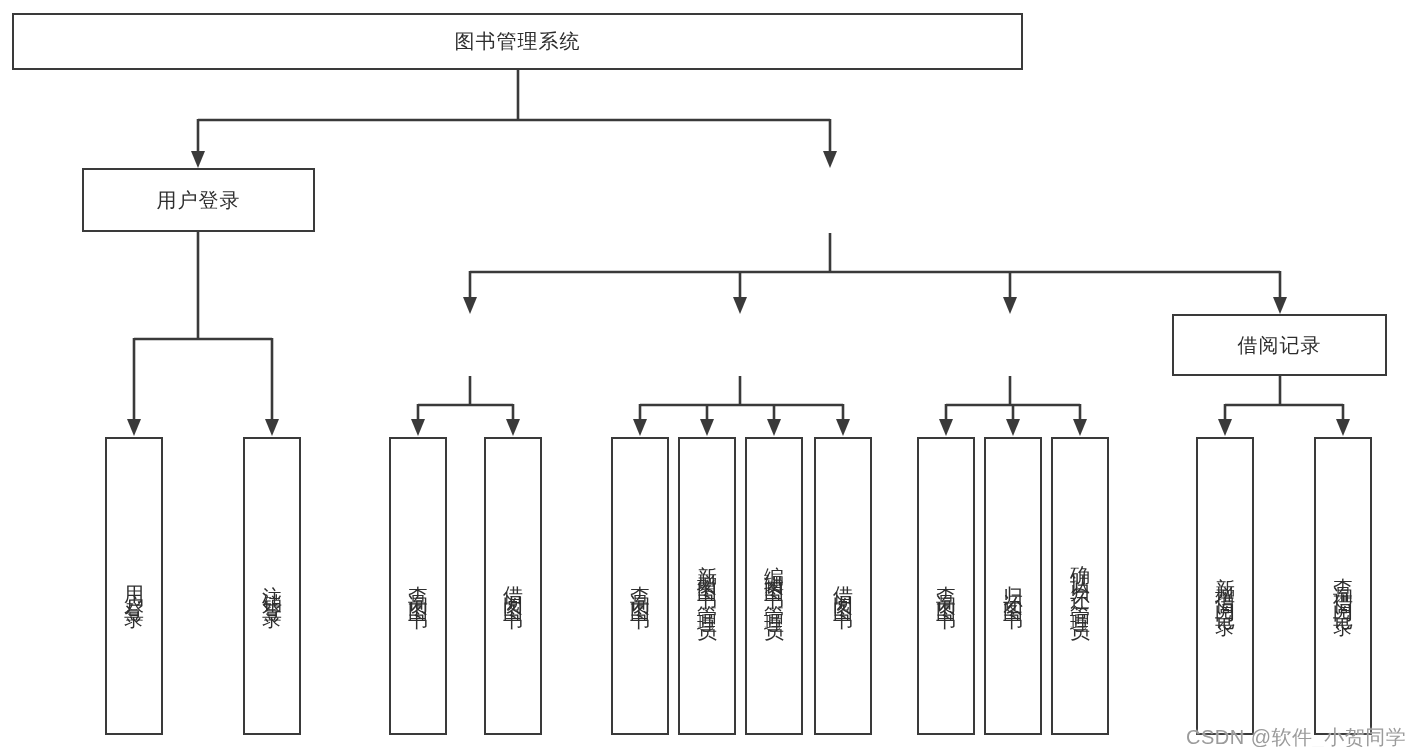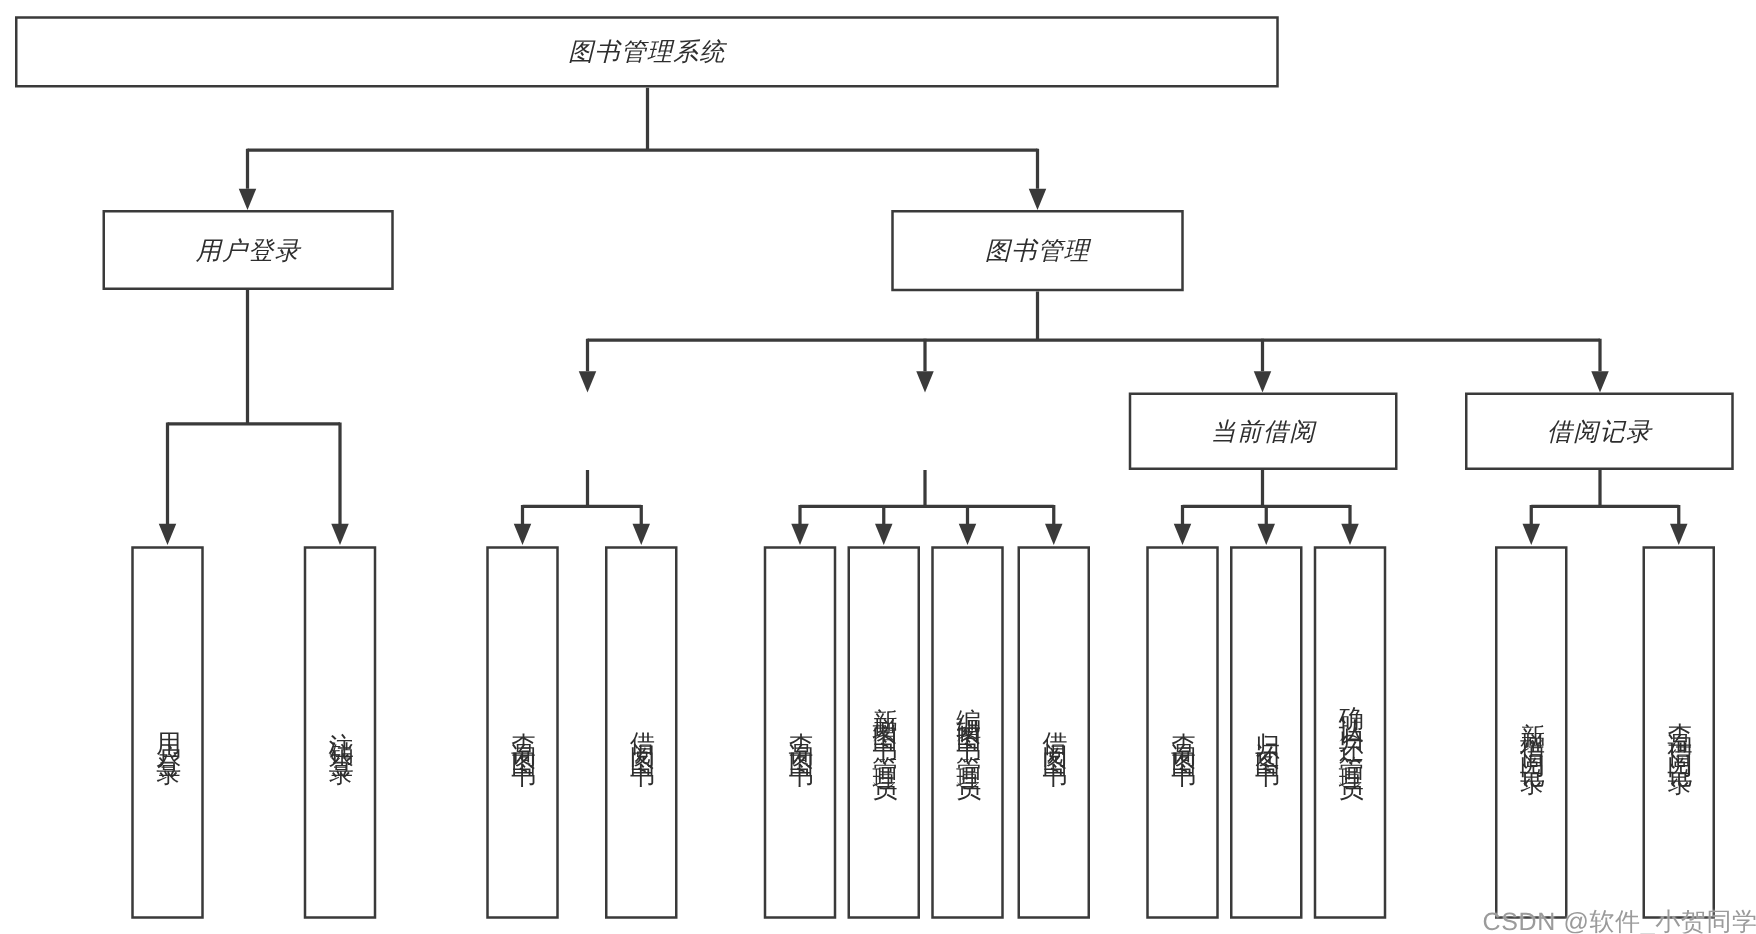"图书管理系统" .node { font-style: italic -> none }
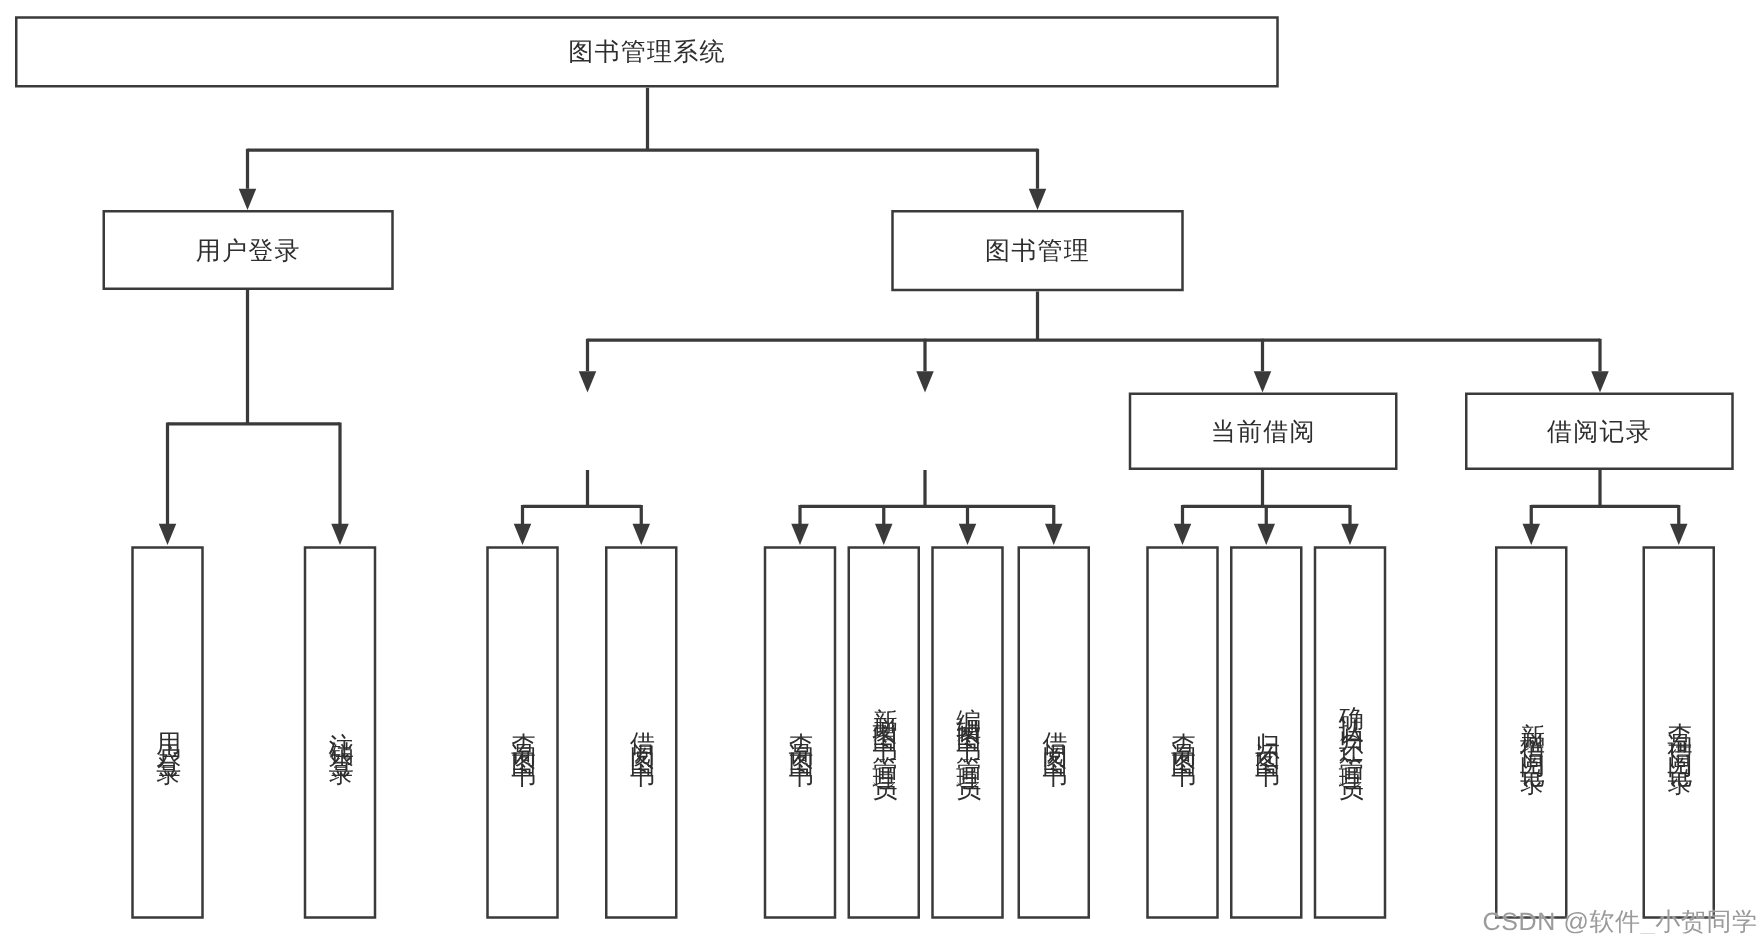"图书管理" div.node { html: <div> <span>图书管理</span> </div> -> none }
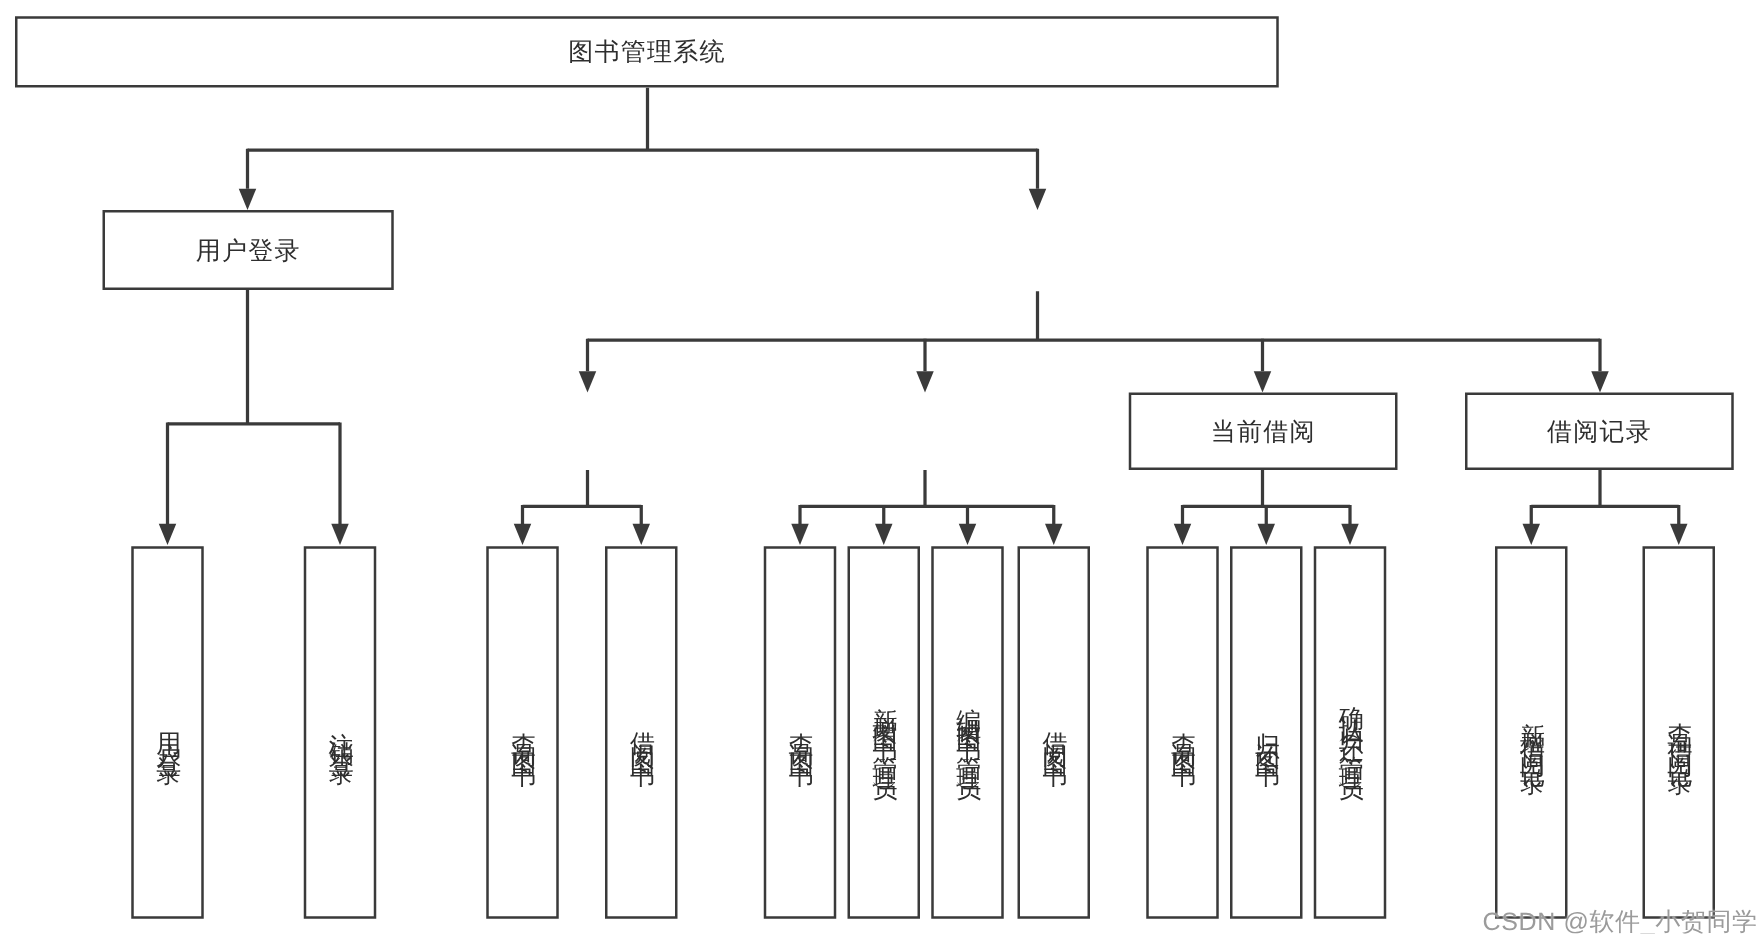"当前借阅" div.node { html: <div> <span>当前借阅</span> </div> -> none }
